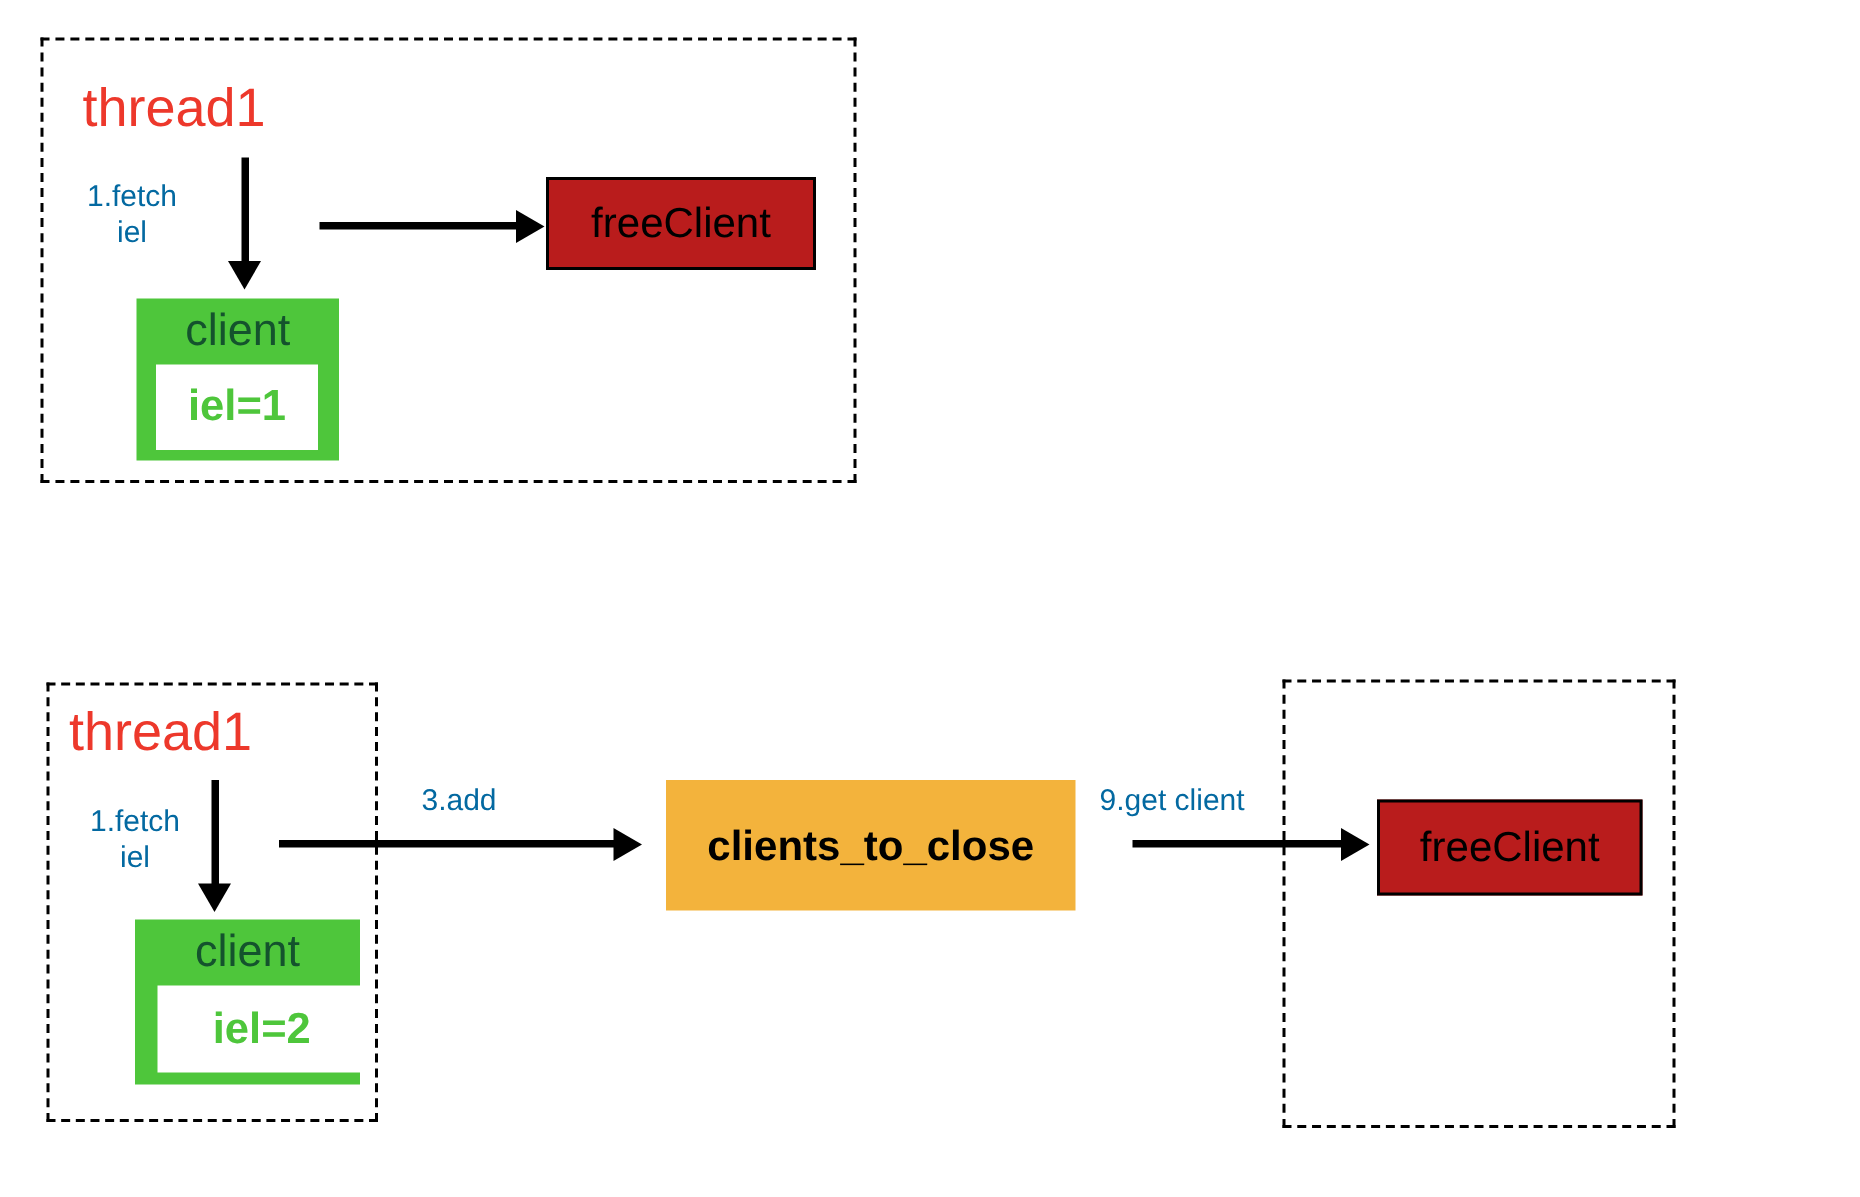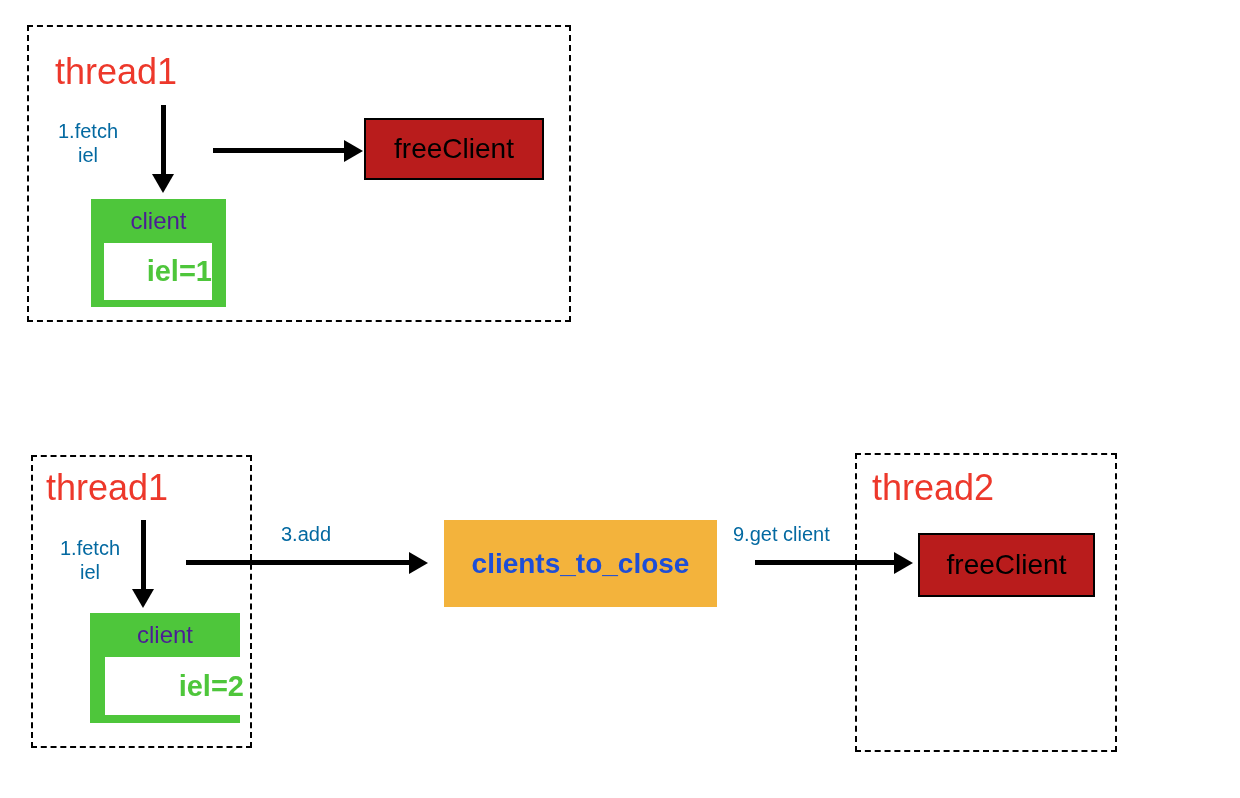"client" .client-title { color: #4c1d95 -> #14532d; font-size: 24px -> 30px }
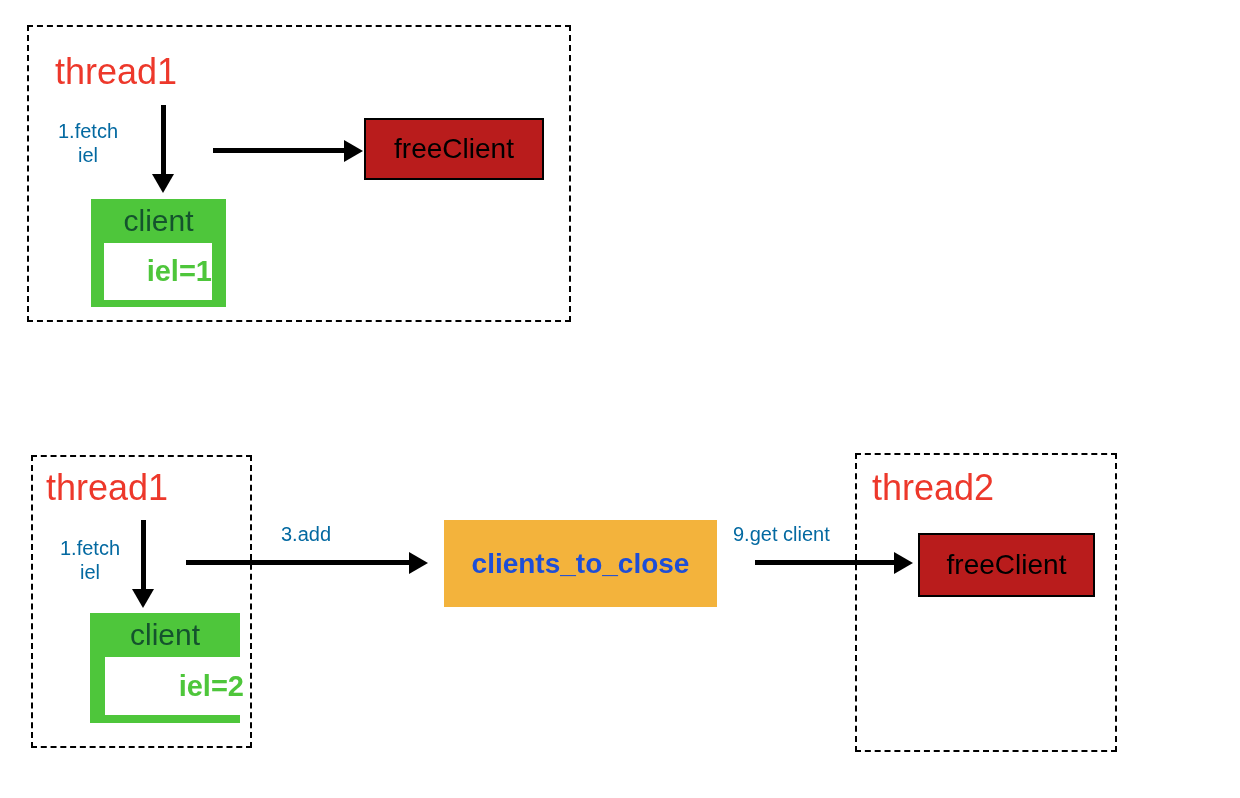"iel=1" .client-value-box { justify-content: flex-end -> center }
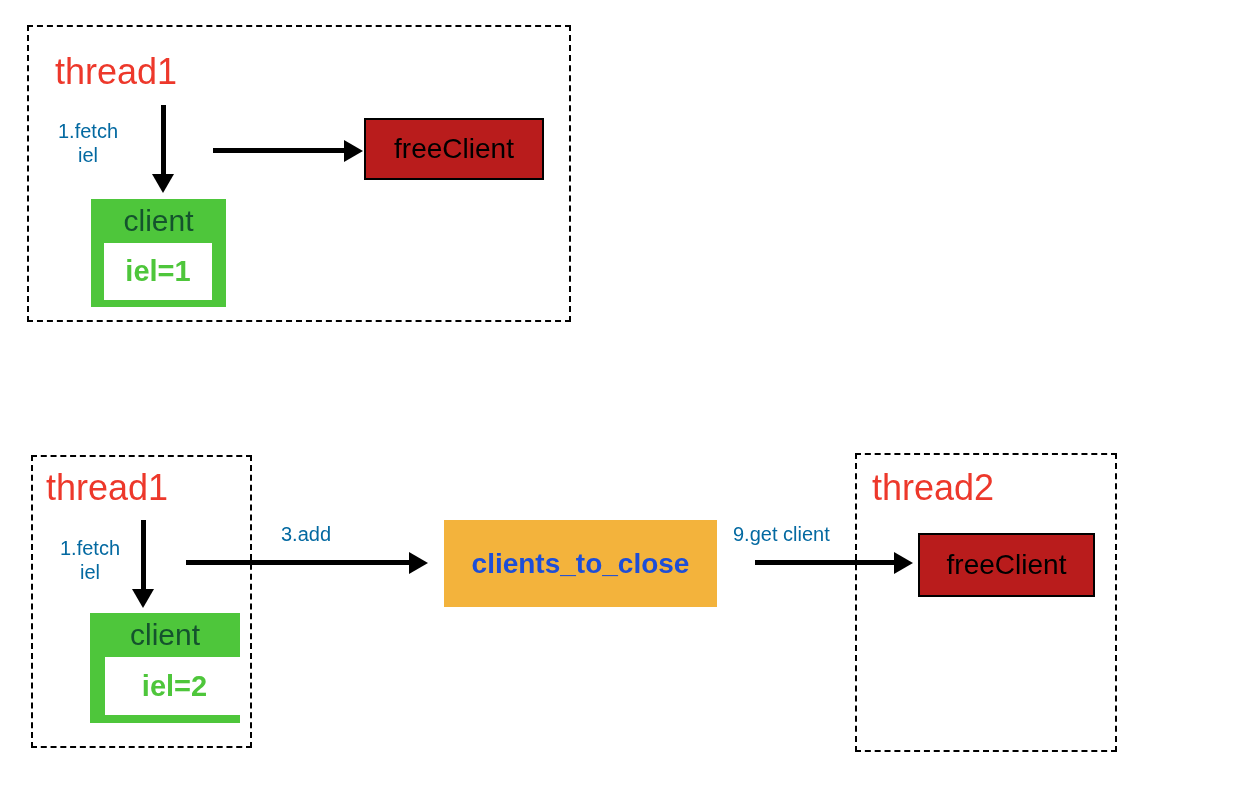"thread2" div.thread-title { html: <div>thread2</div> -> none }
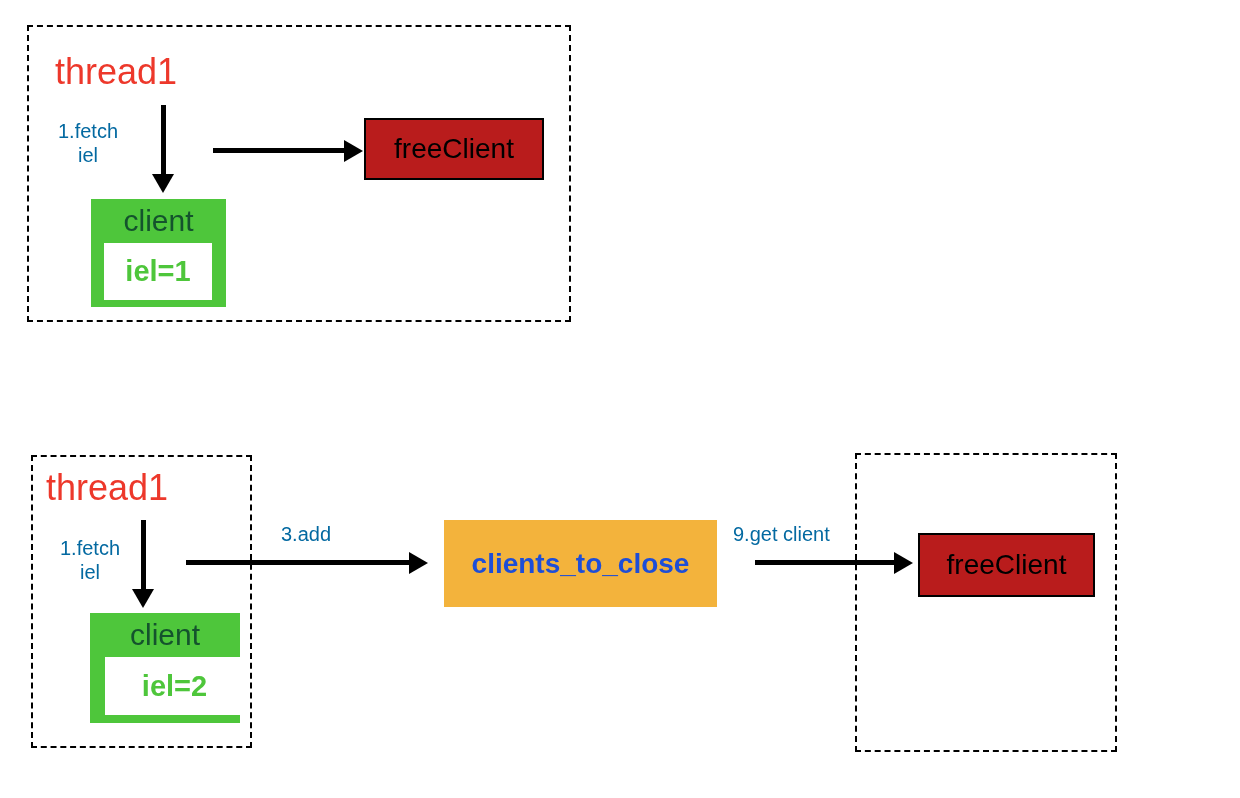"clients_to_close" .queue-label { color: #1d4ed8 -> #000000 }
